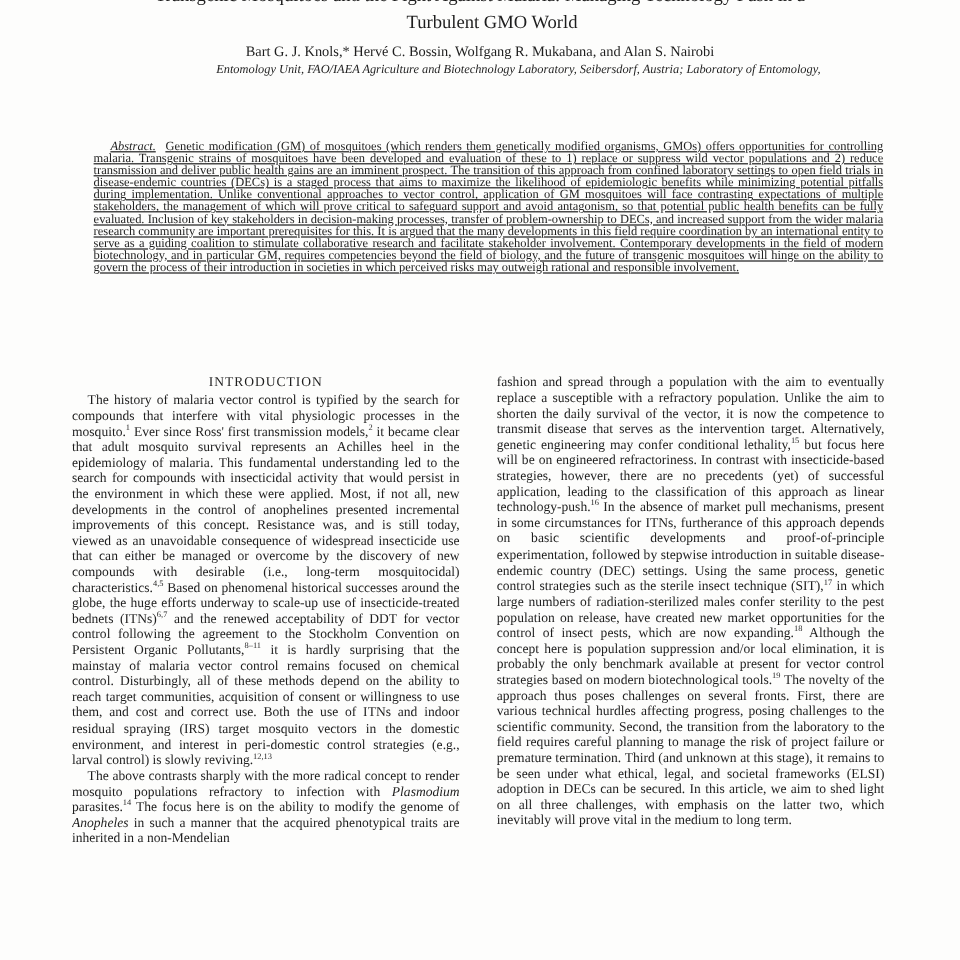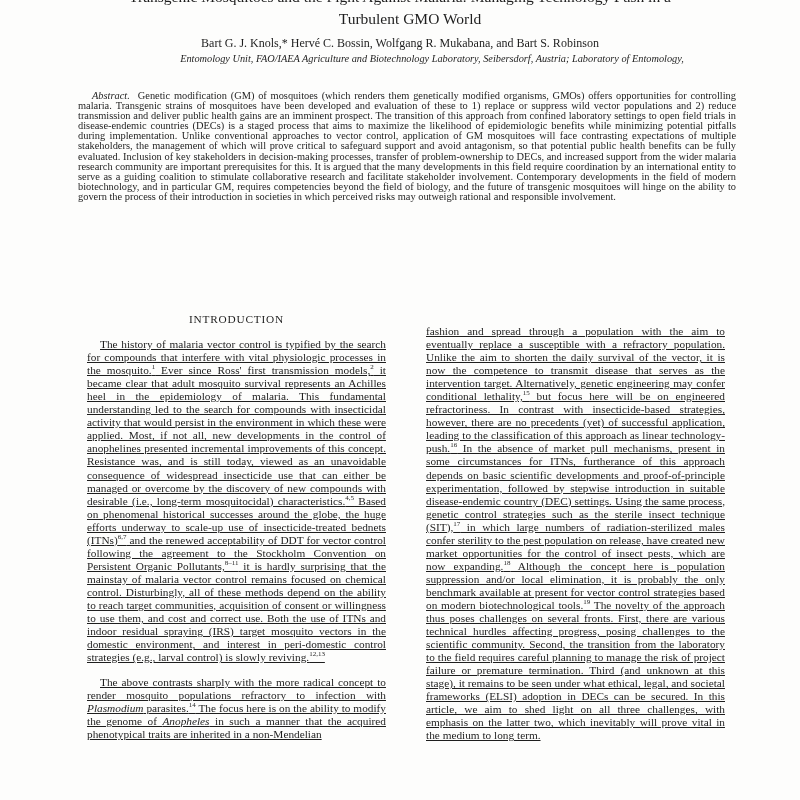"Bart G. J. Knols,* Hervé" div.authors { text: Bart S. Robinson -> Alan S. Nairobi }
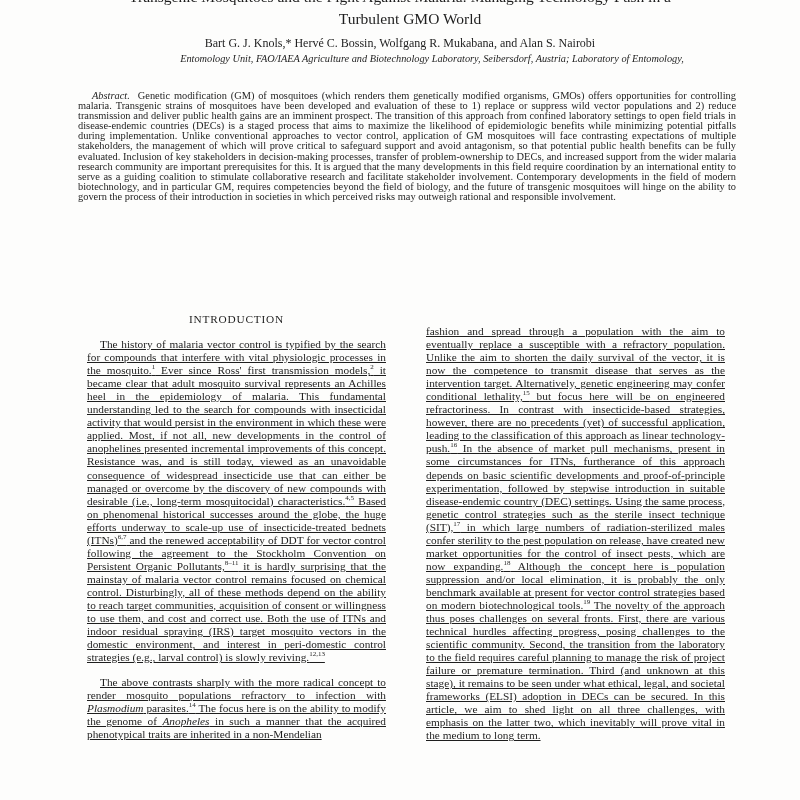"Abstract. Genetic modification (GM) of" .abstract { text-decoration: none -> underline; top: 91px -> 118px }
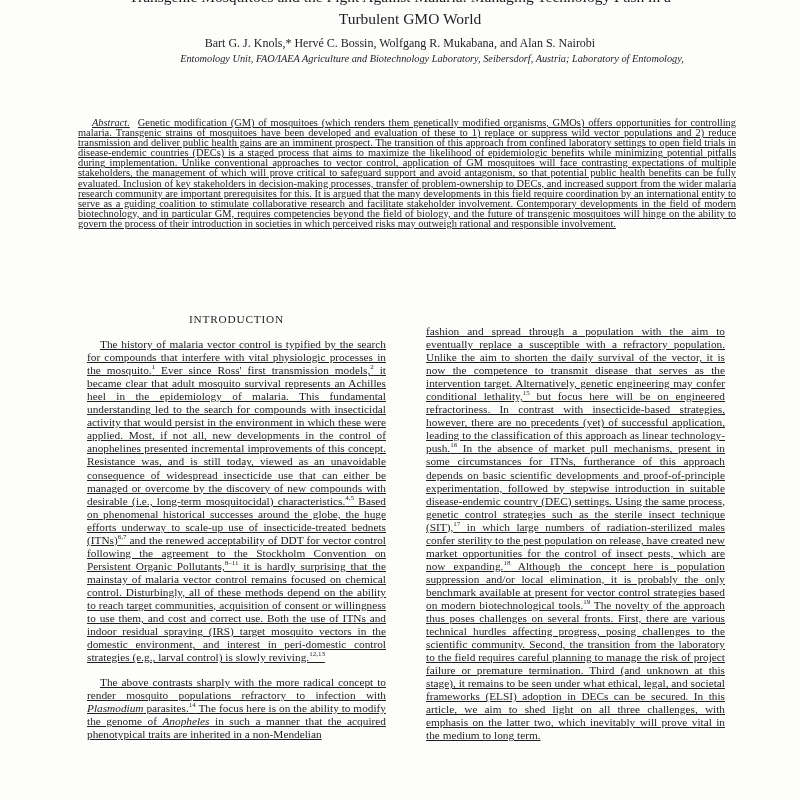"INTRODUCTION" .col-left { left: 75px -> 60px }
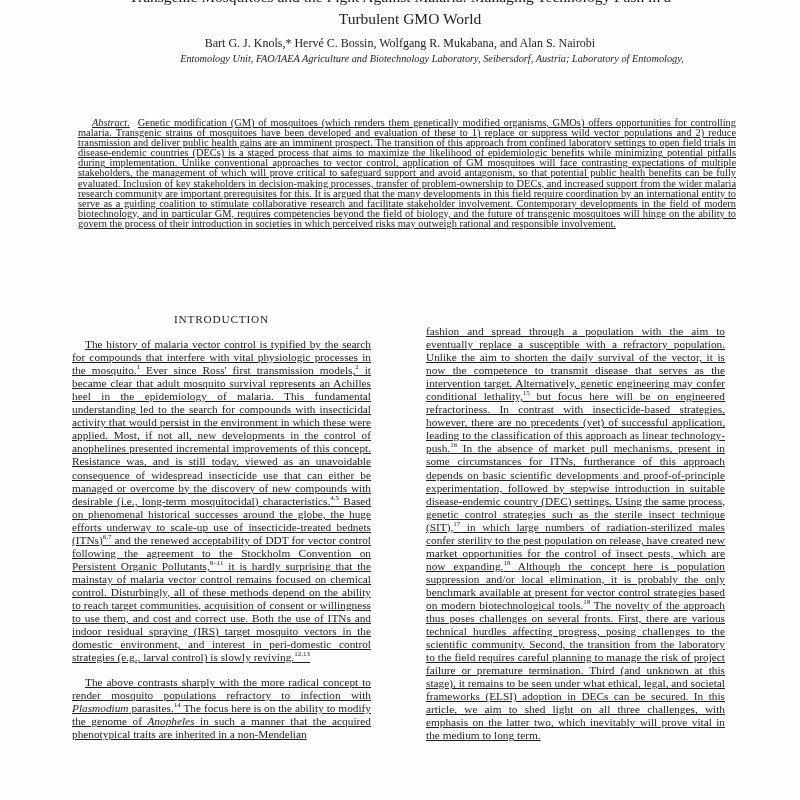"fashion and spread through a" .col p { margin: 12px -> 0; text-decoration: underline -> none }
